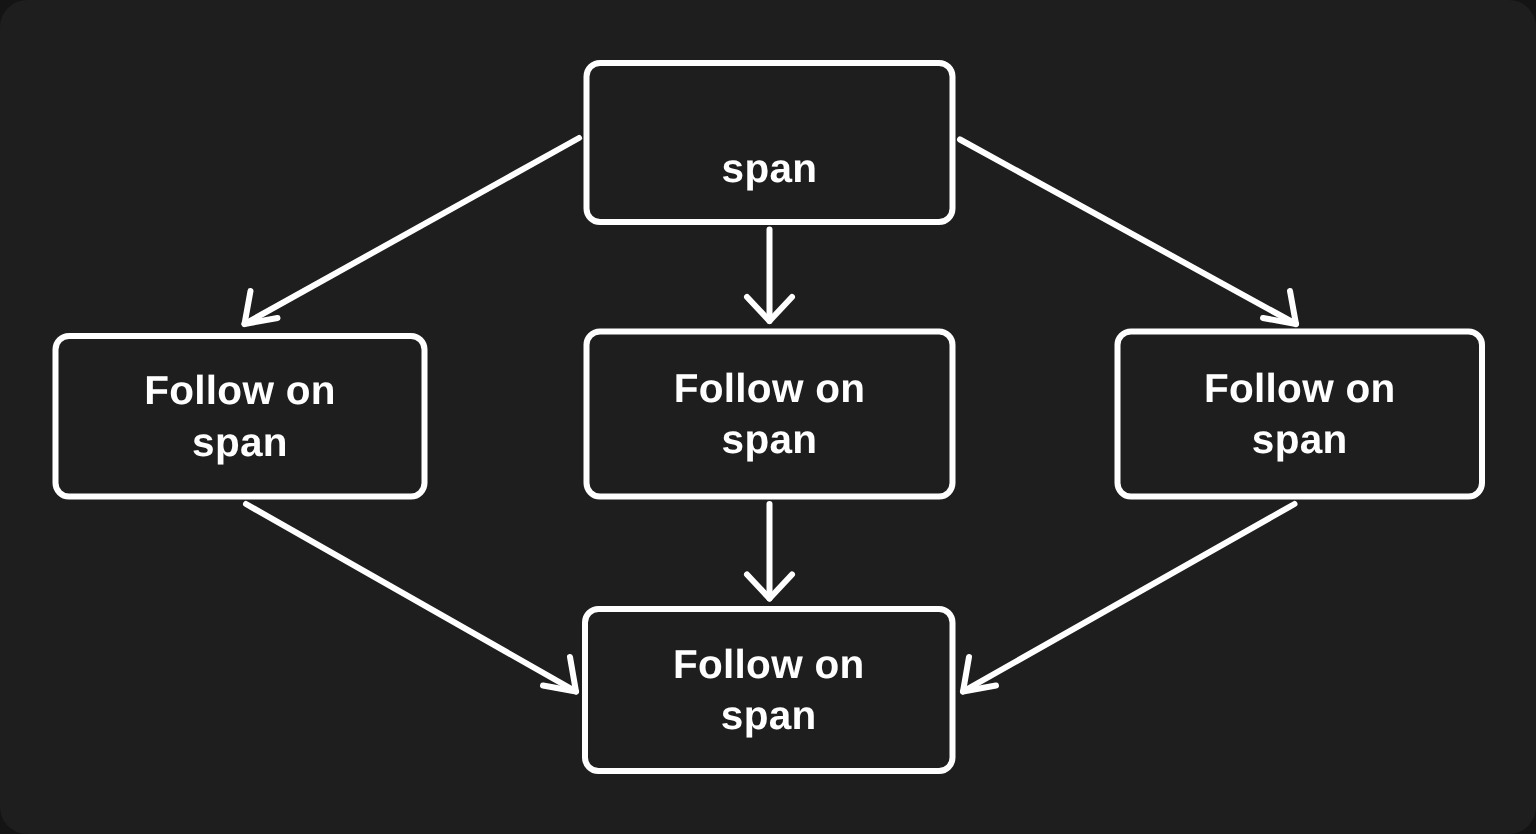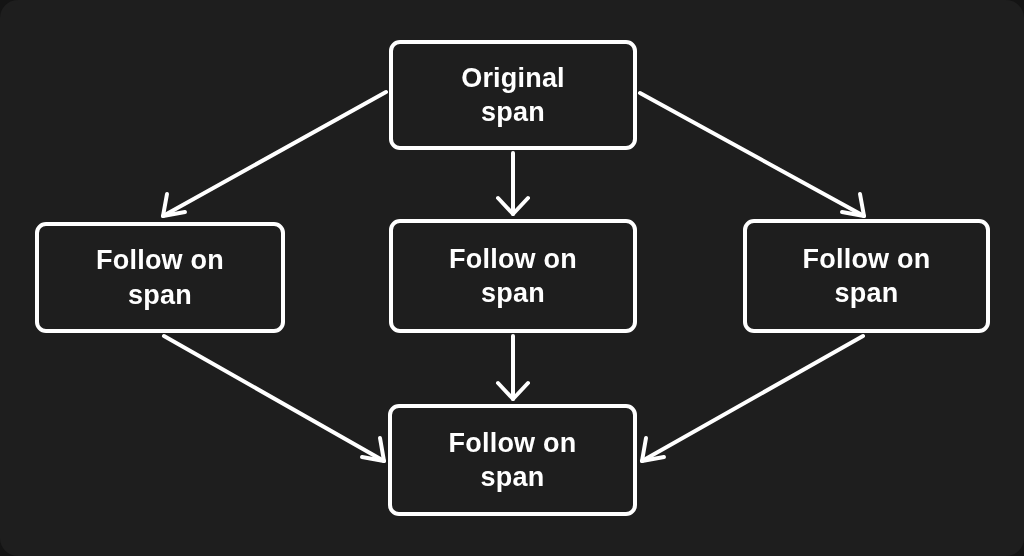"Original" span { html: <span>Original</span> -> none }
